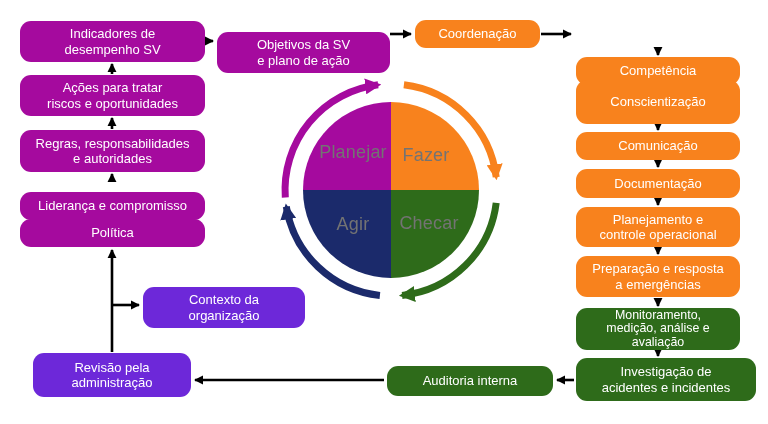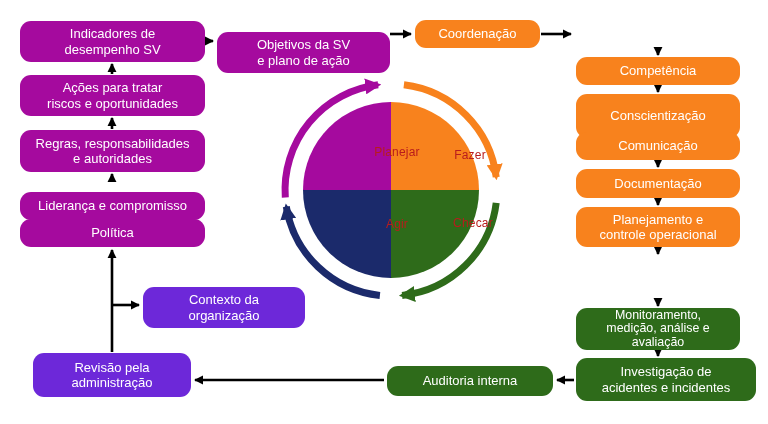"Conscientização" div.box { top: 94px -> 80px }
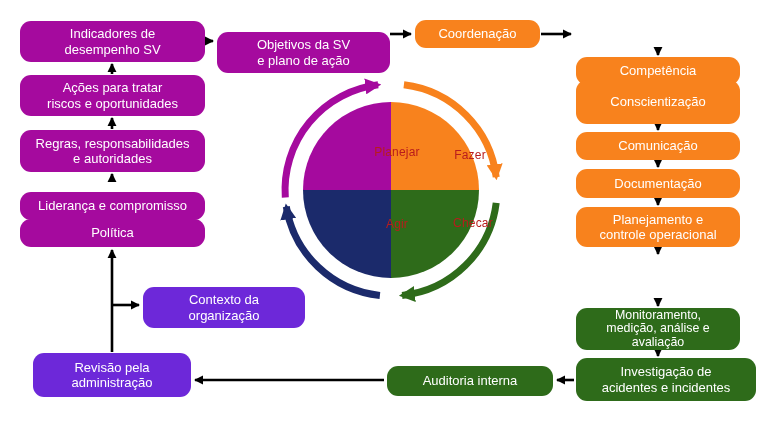"Planejar" .qlabel { color: #b91c1c -> #737373; font-size: 12px -> 18px; margin-left: 44px -> none }
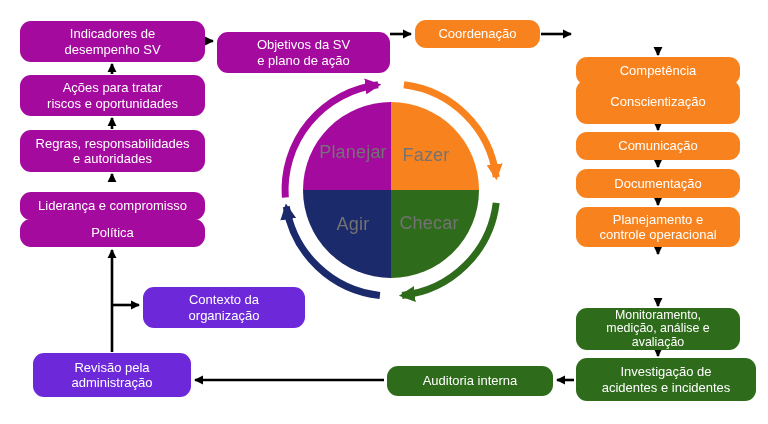"Preparação e resposta" div.box { html: none -> <div>Preparação e resposta a emergências</div> }
